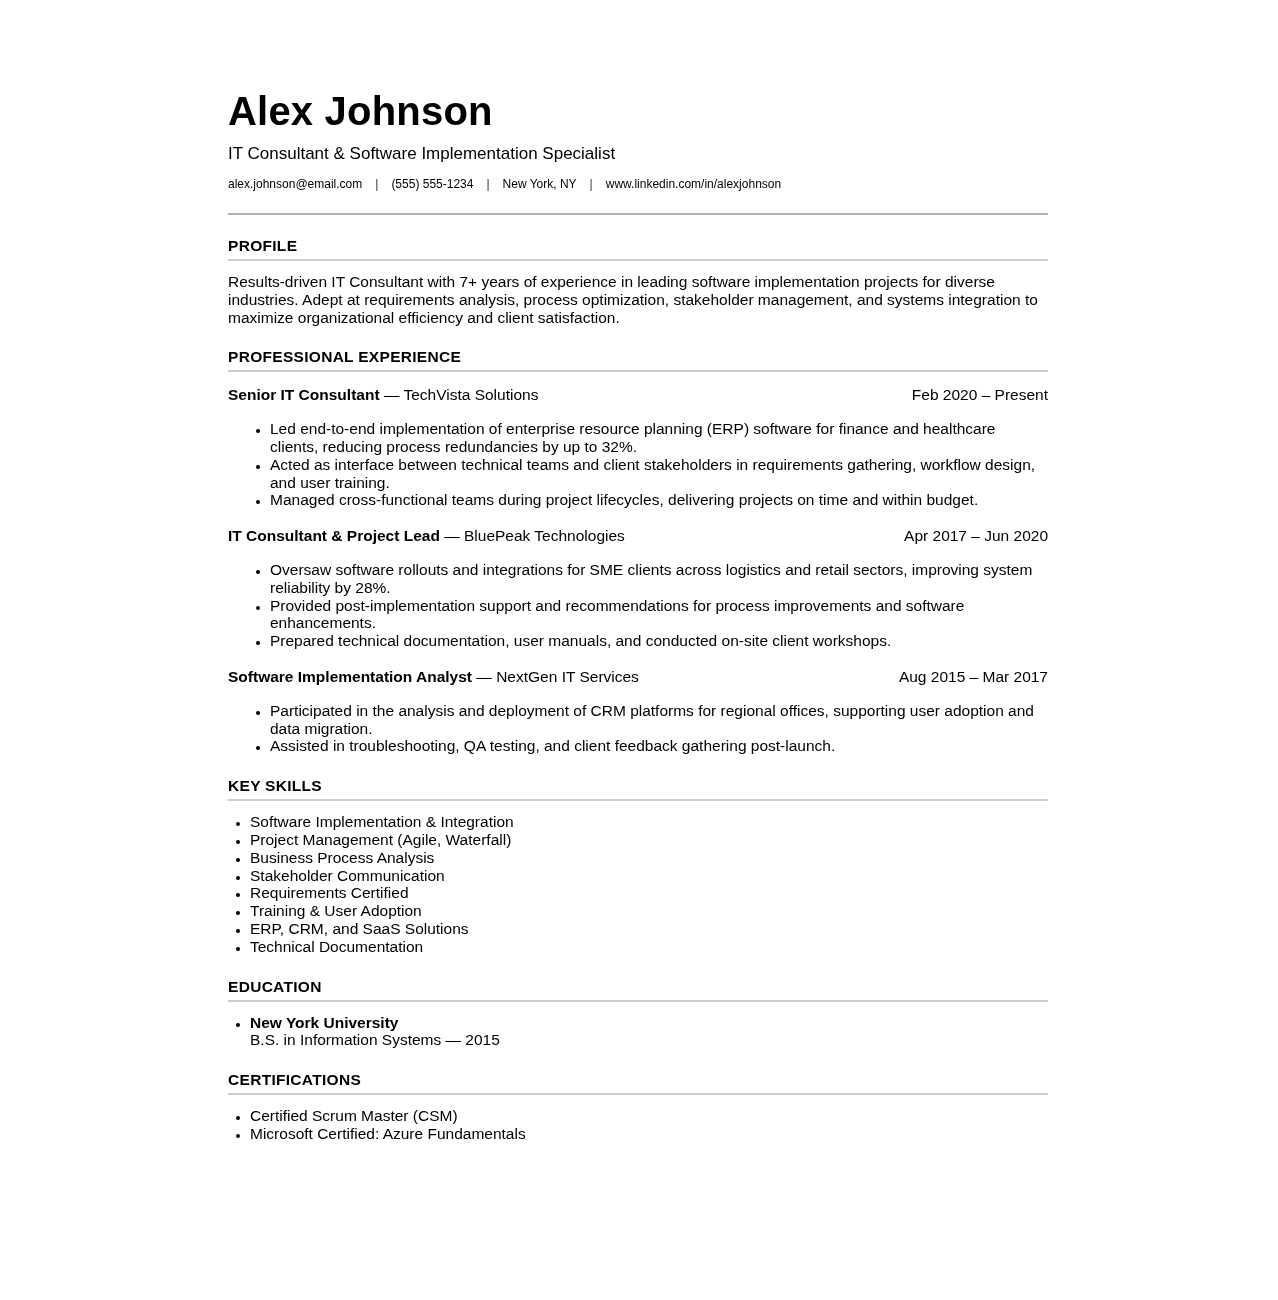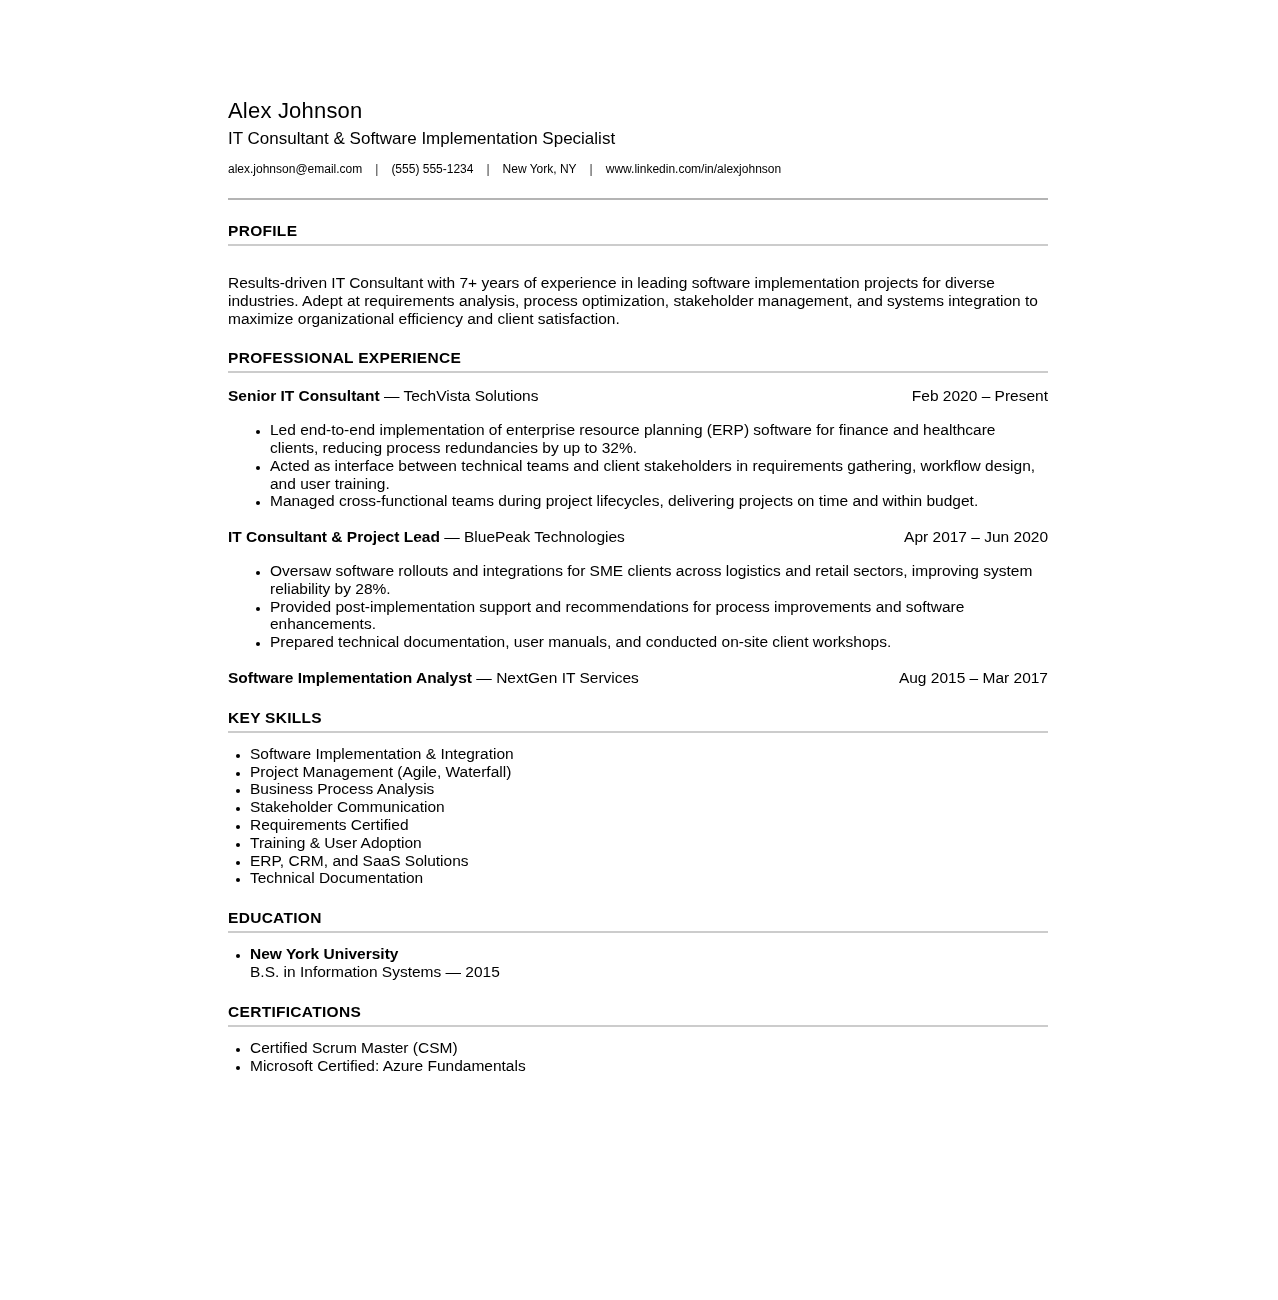"Alex Johnson" h1.name { font-size: 22px -> 40px; font-weight: normal -> bold }
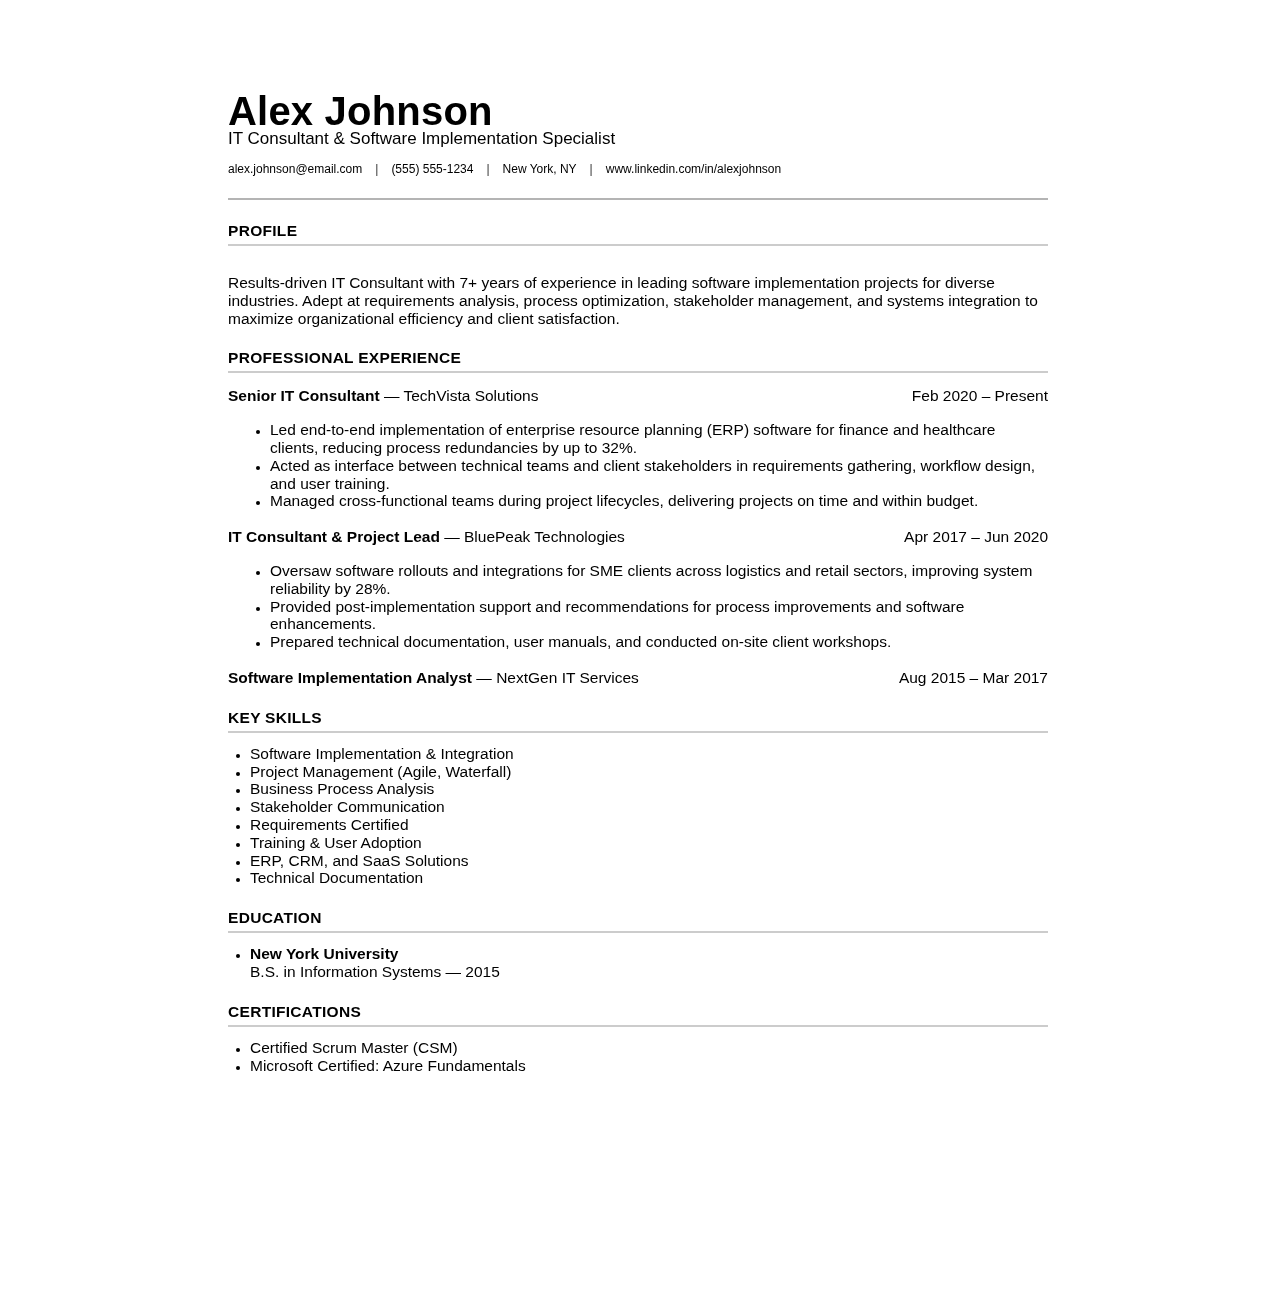"IT Consultant & Software Implementation" .subtitle { margin-top: 0 -> 15px }
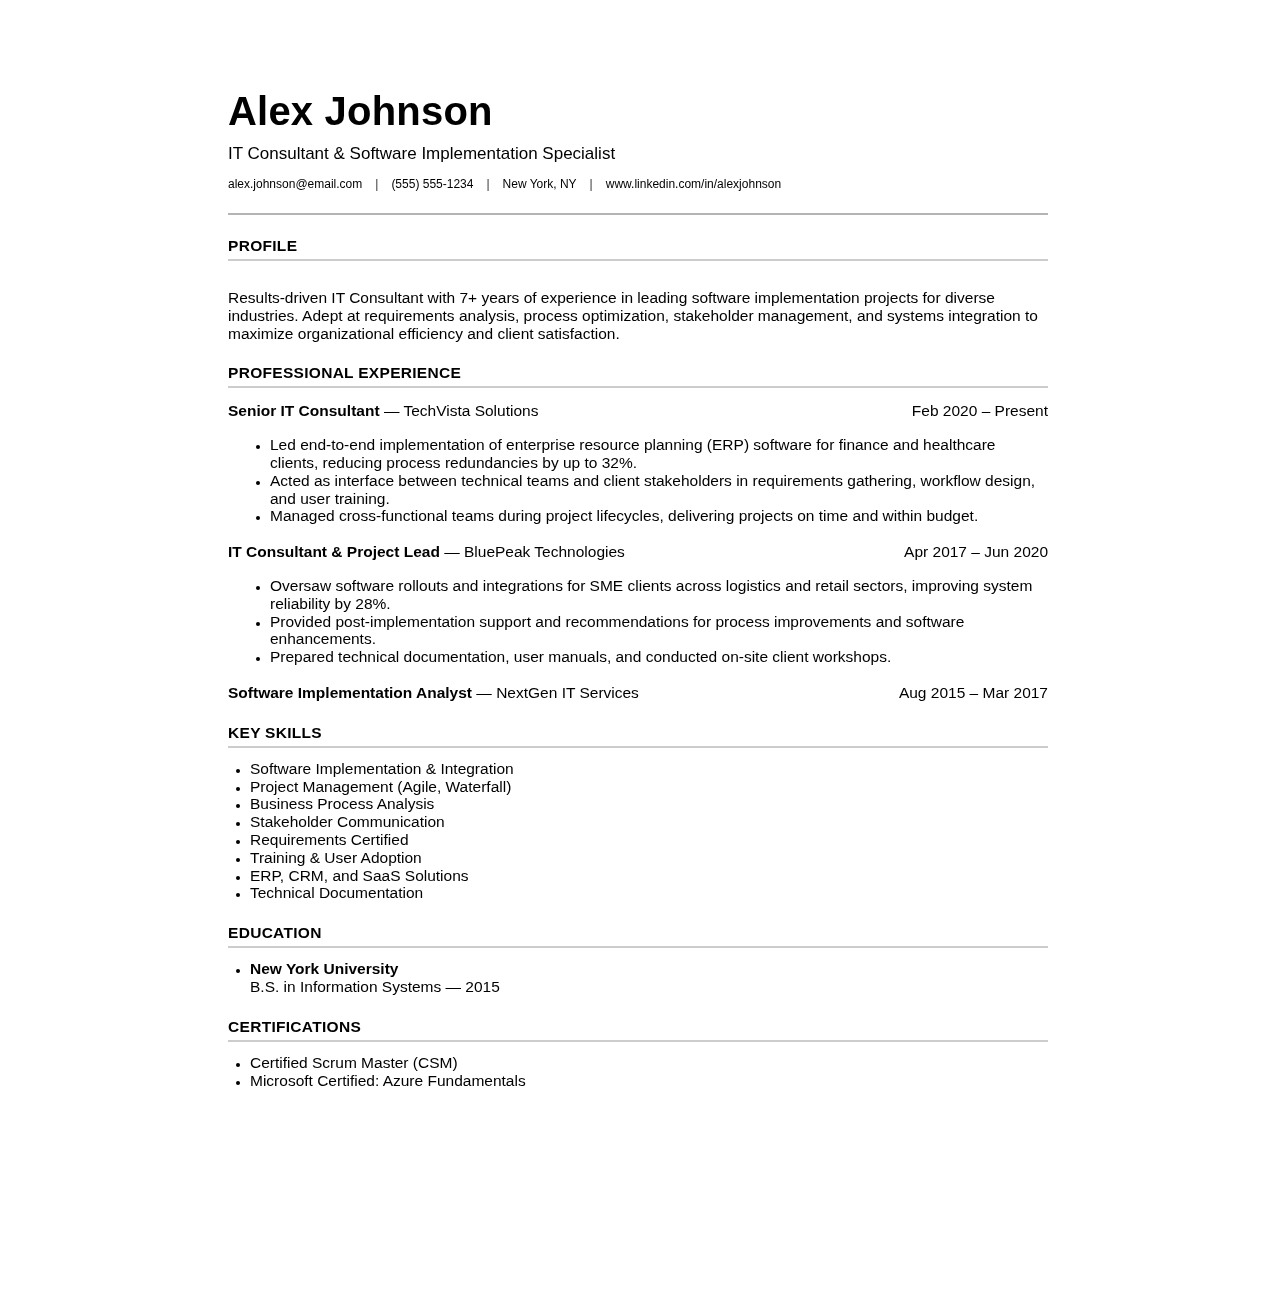"Results-driven IT Consultant with 7+" p.body-text { margin-top: 28px -> 12px }
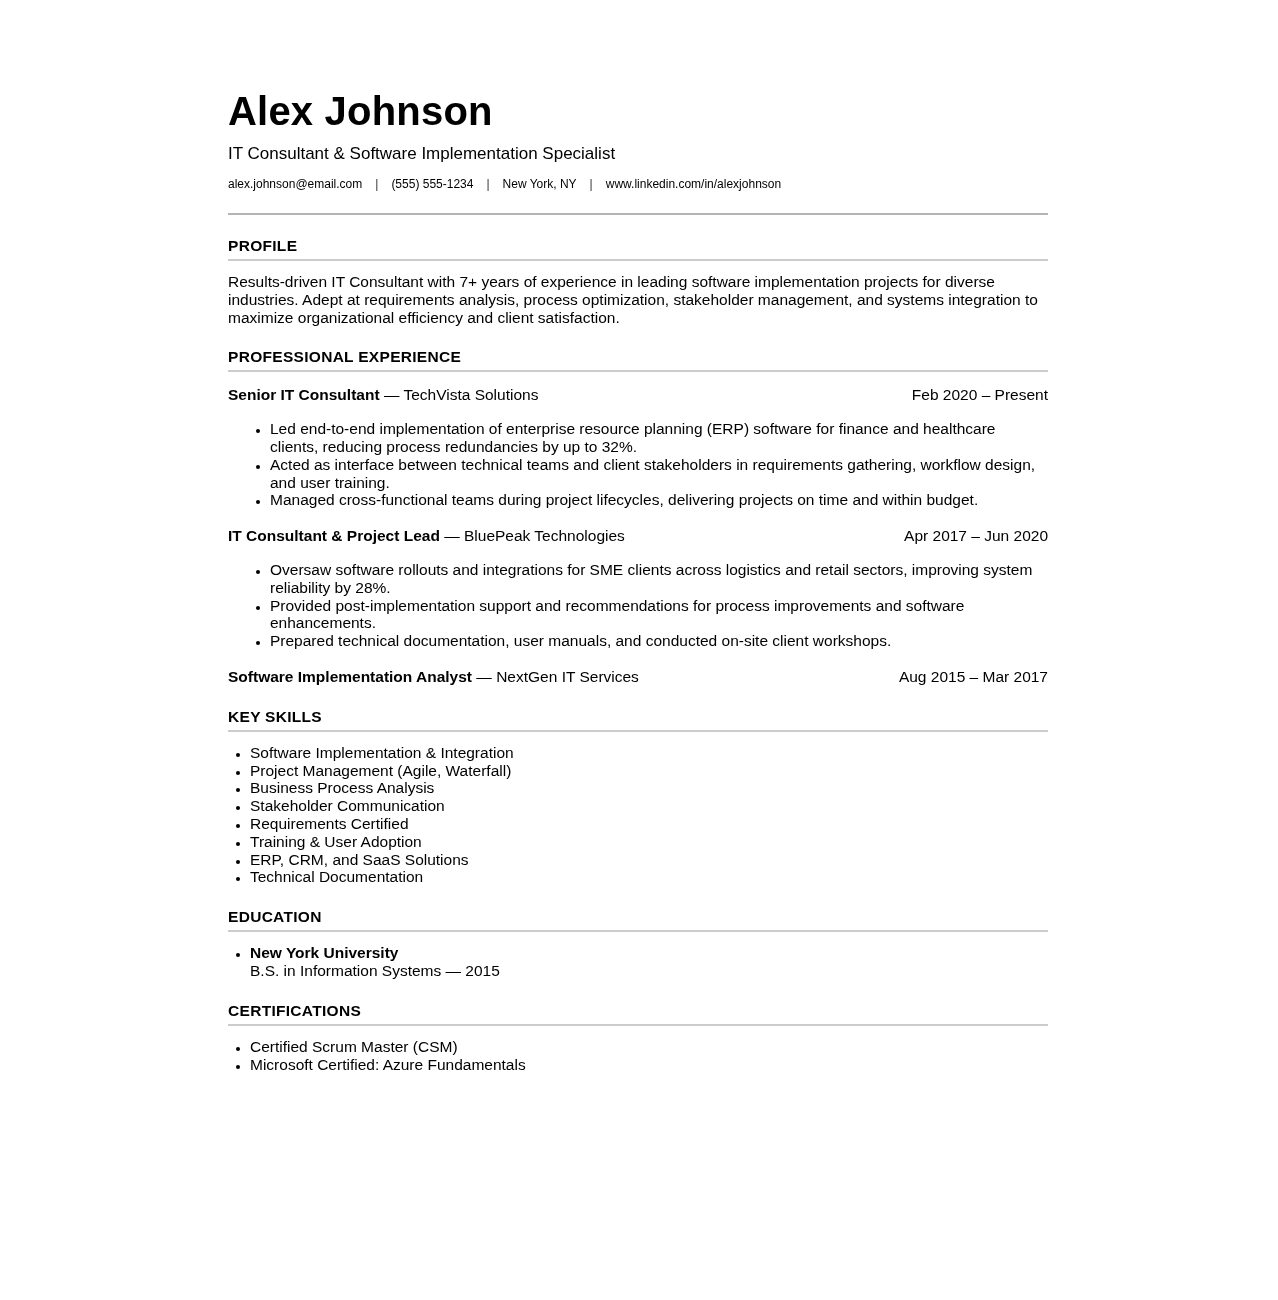"Participated in the analysis and" ul.job-bullets { html: none -> <ul> <li>Participated in the analysis and deployment of CRM platforms for regional offices, supporting user adoption and data migration.</li> <li>Assisted in troubleshooting, QA testing, and client feedback gathering post-launch.</li> </ul> }
